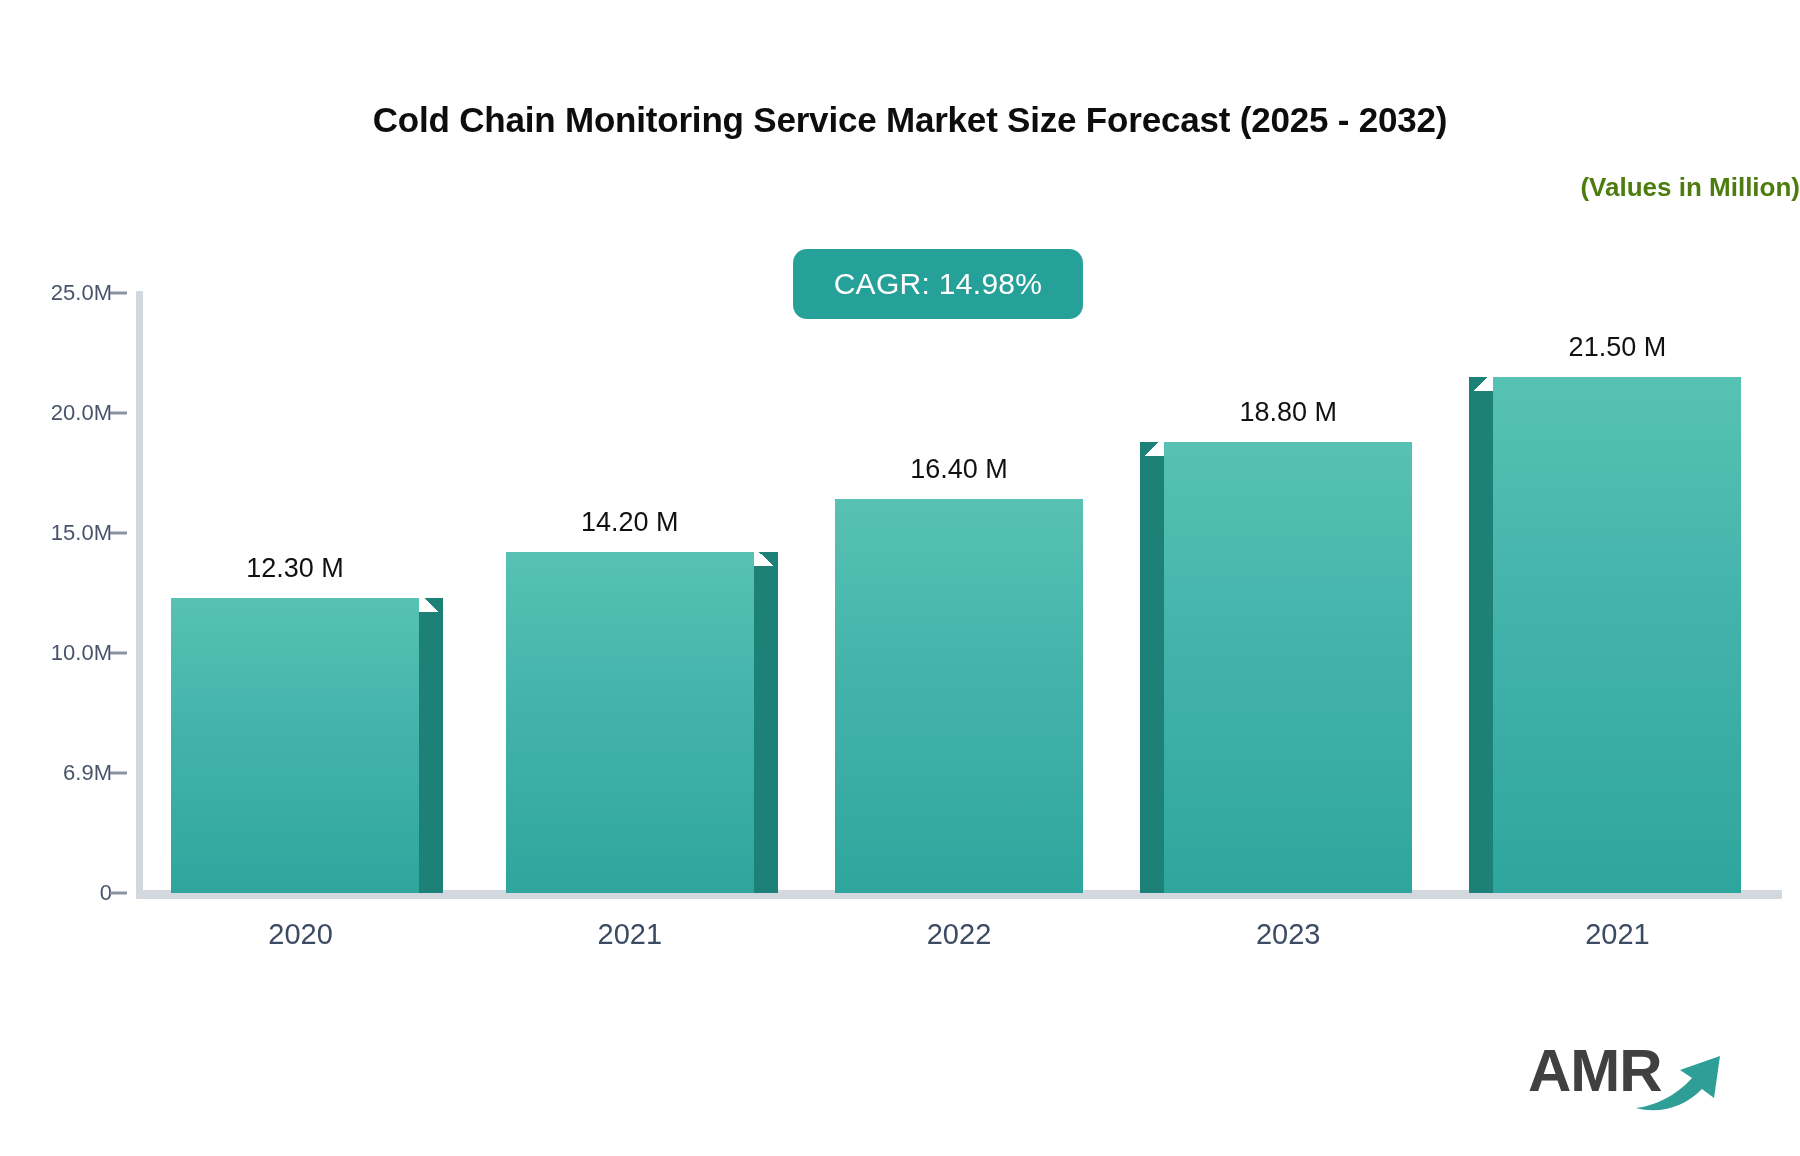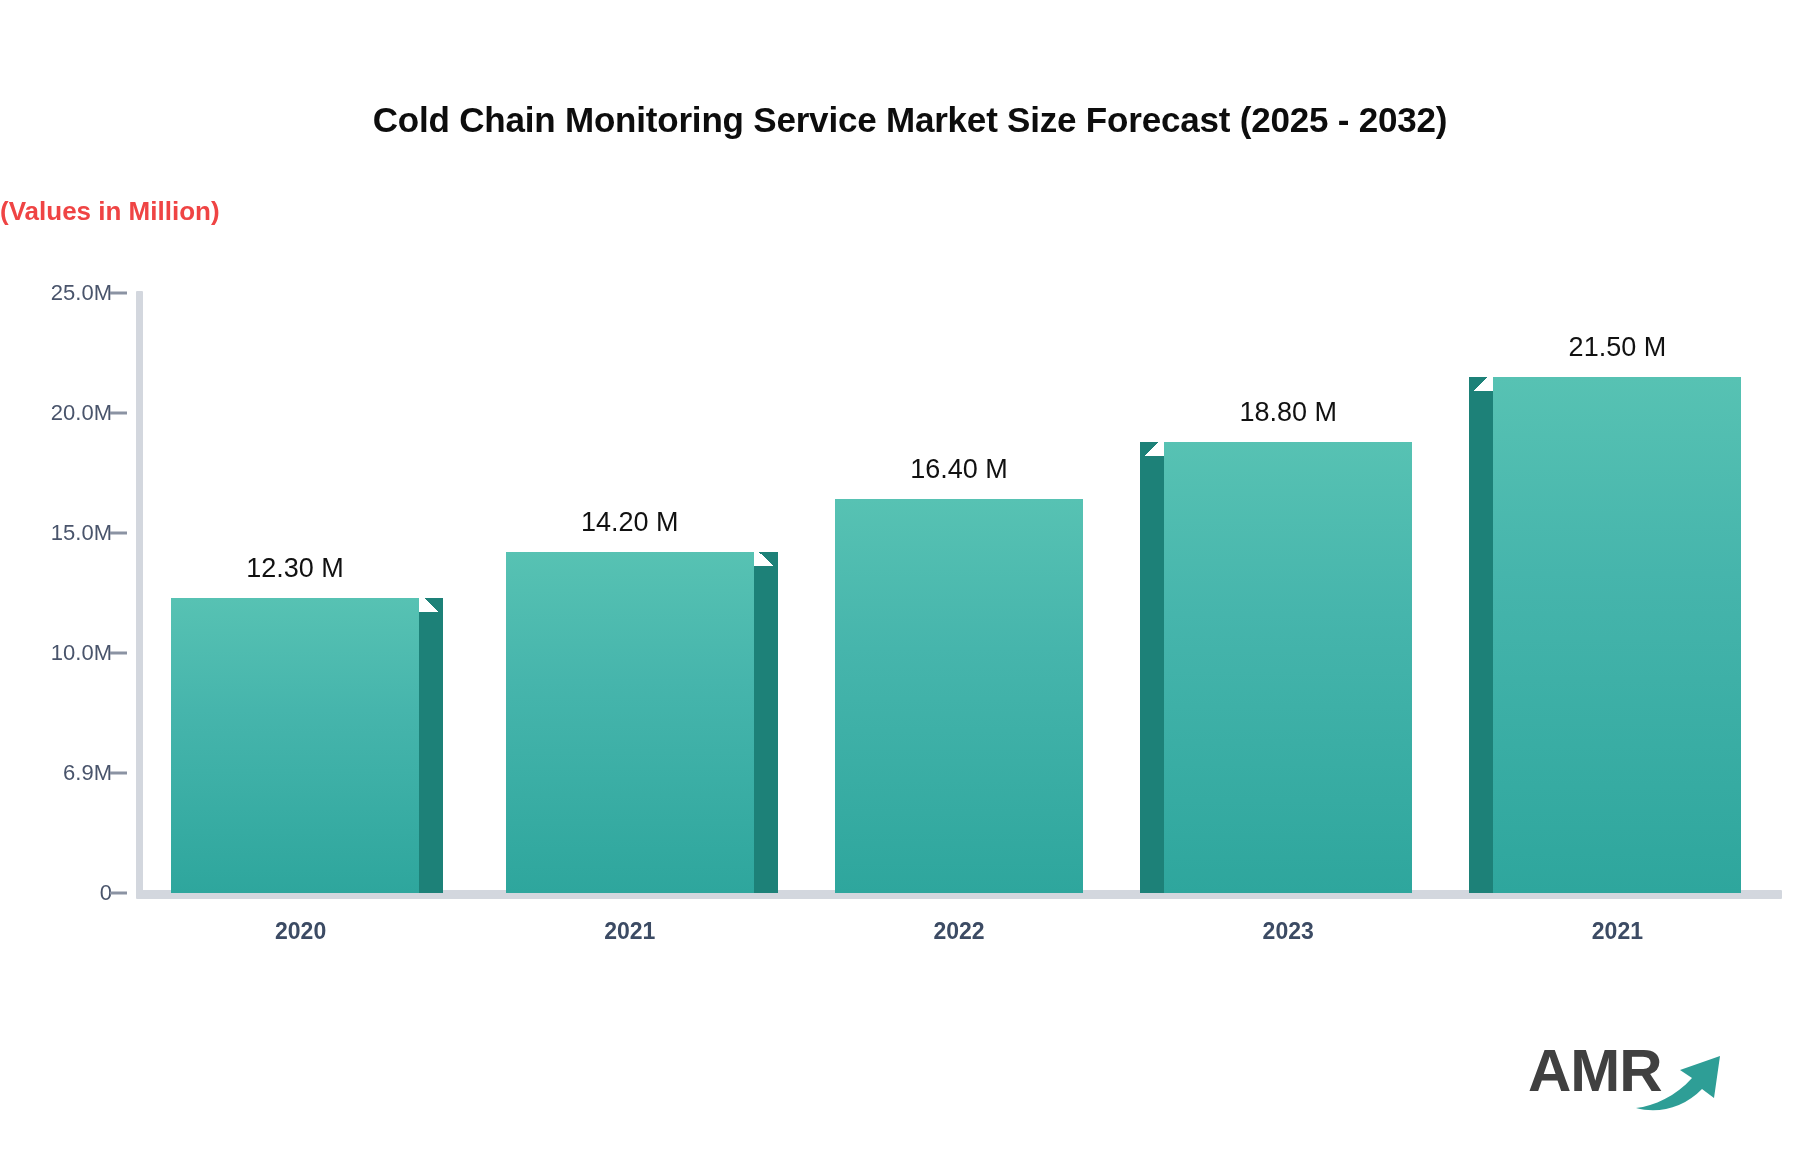"(Values in Million)" #chart-subtitle { color: #ef4444 -> #4d7c0f; margin-top: 24px -> none; text-align: left -> right }
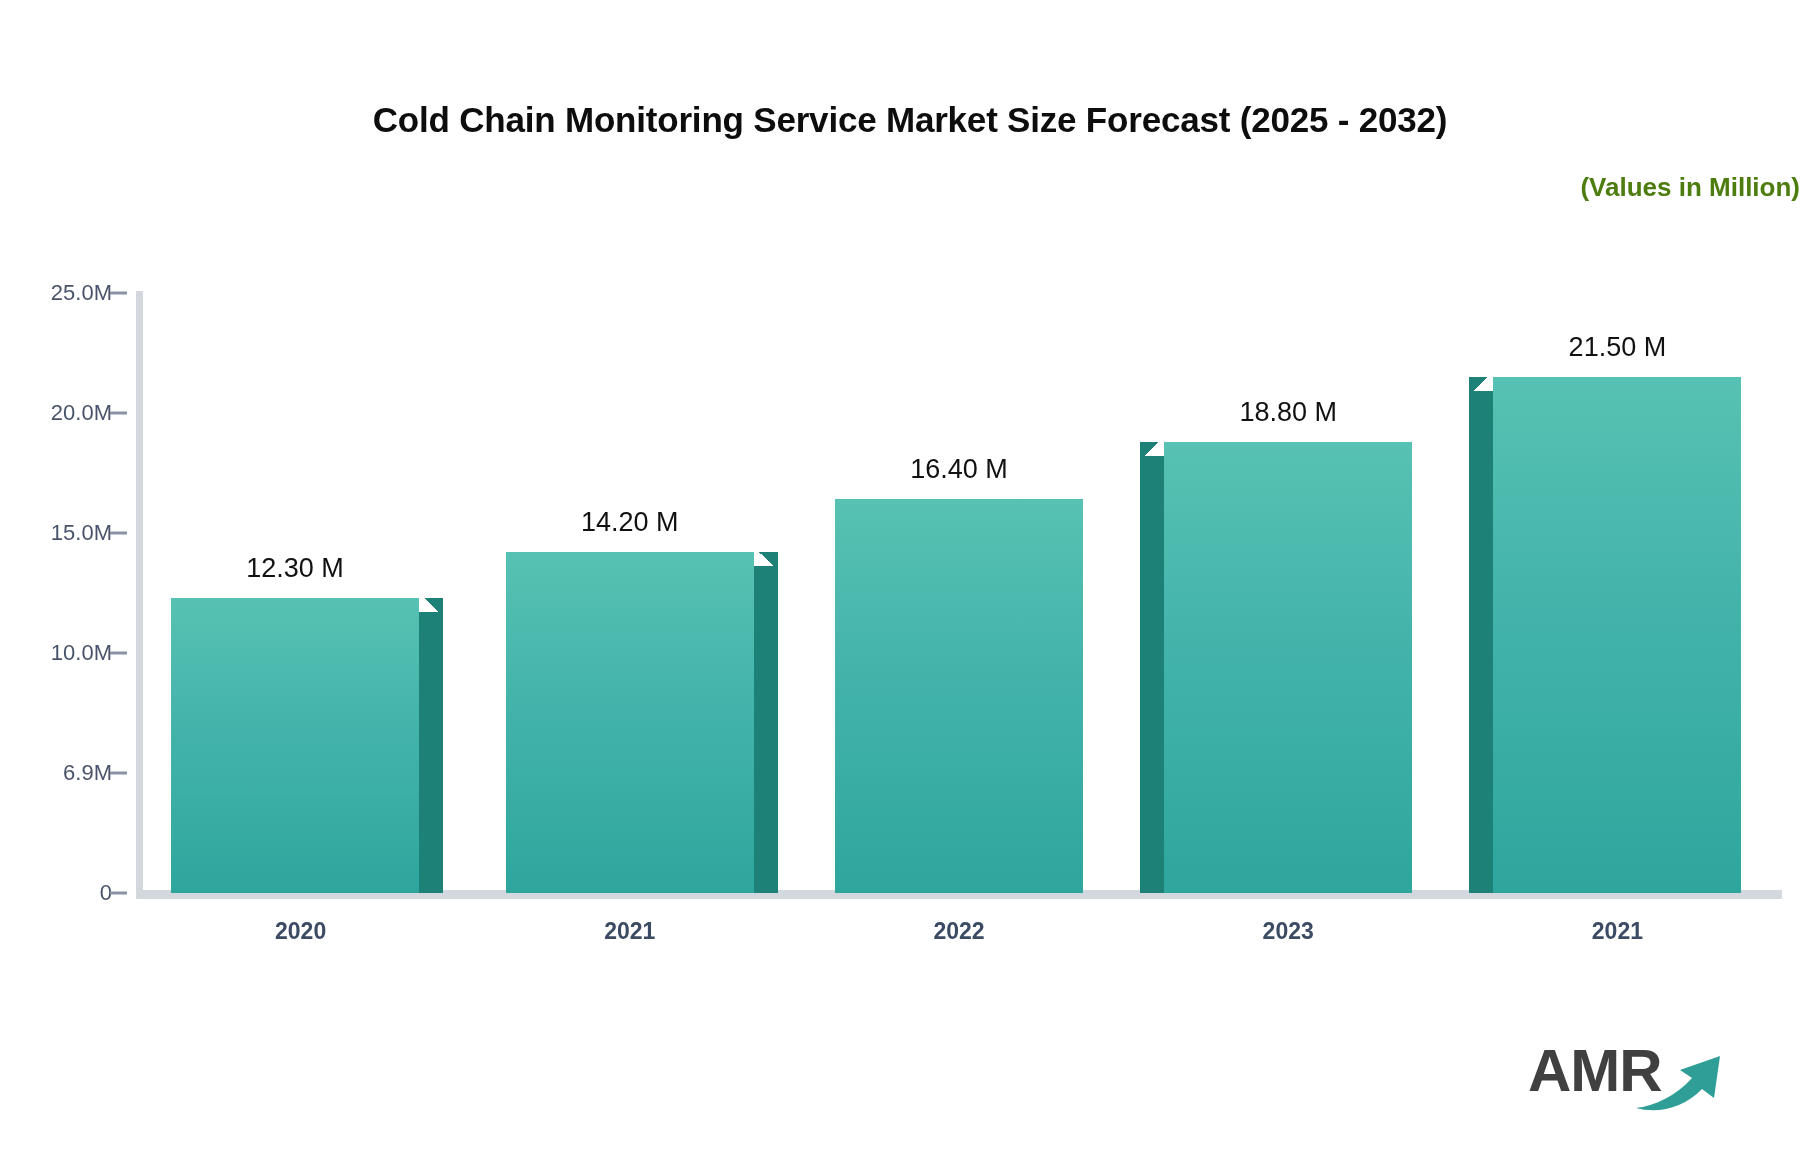"CAGR: 14.98%" div { html: none -> <div> <span>CAGR: 14.98%</span> </div> }
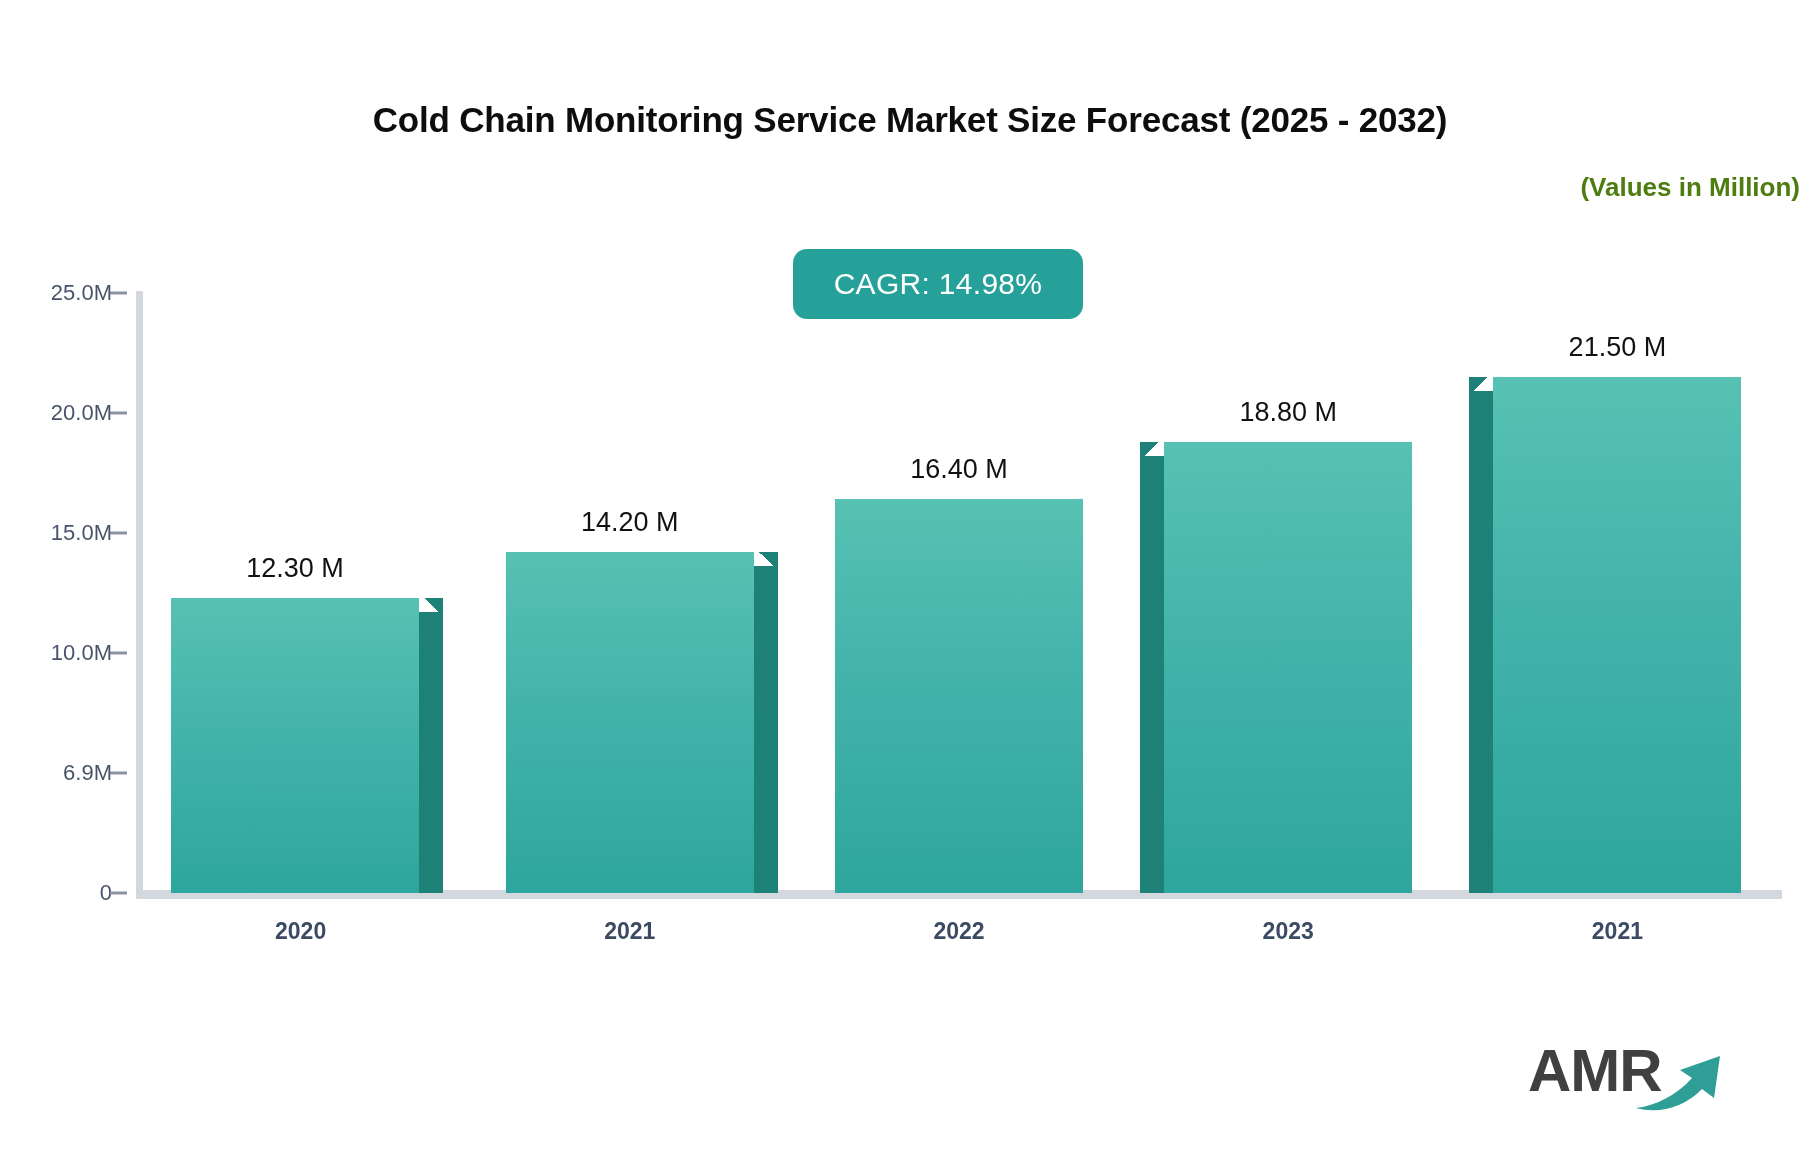"2020" .x-tick-label { font-size: 23px -> 29px; font-weight: 700 -> 400 }
